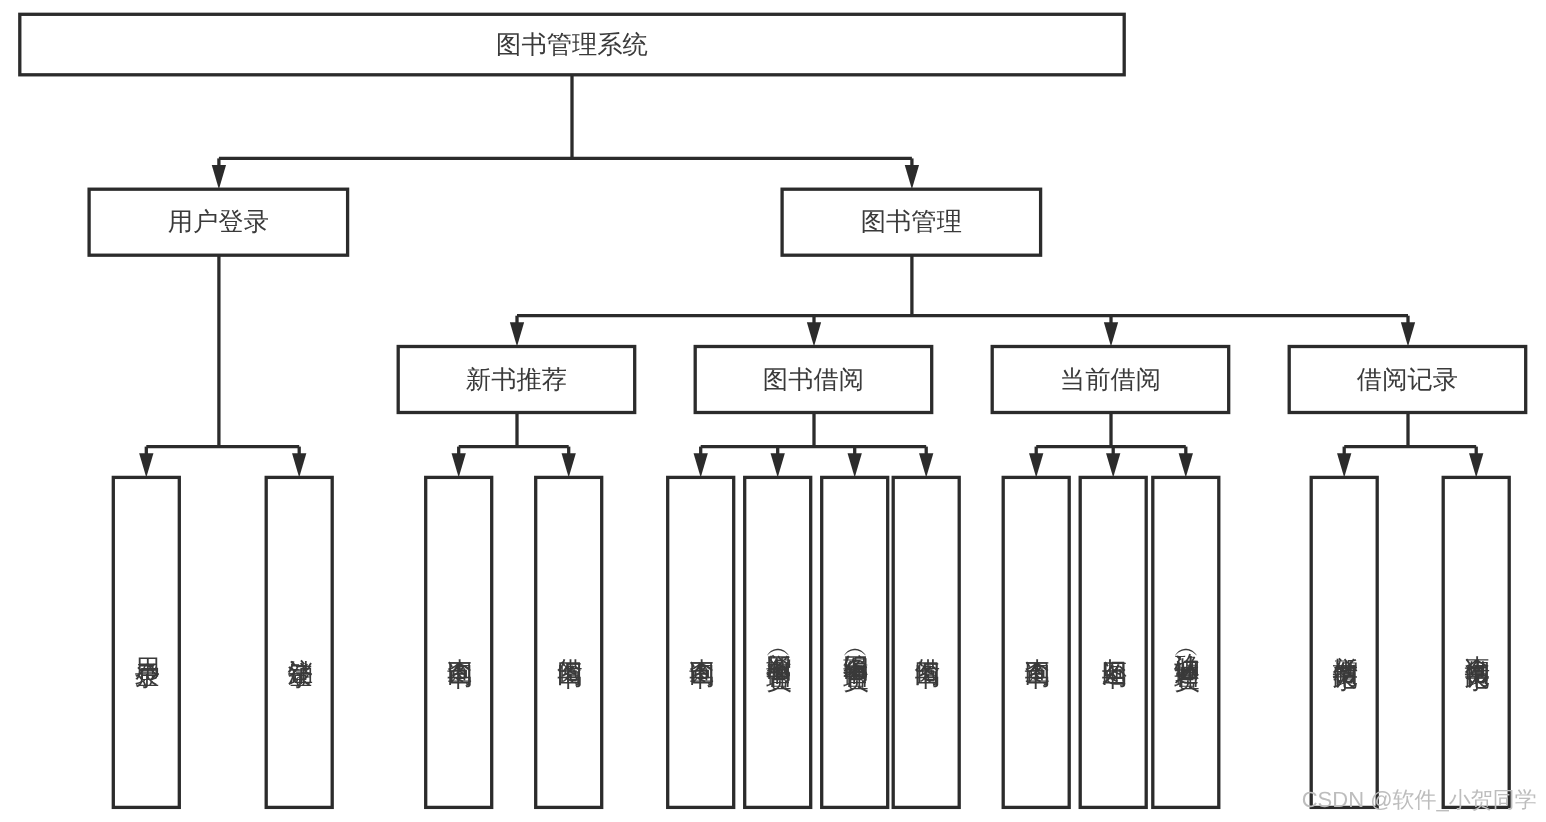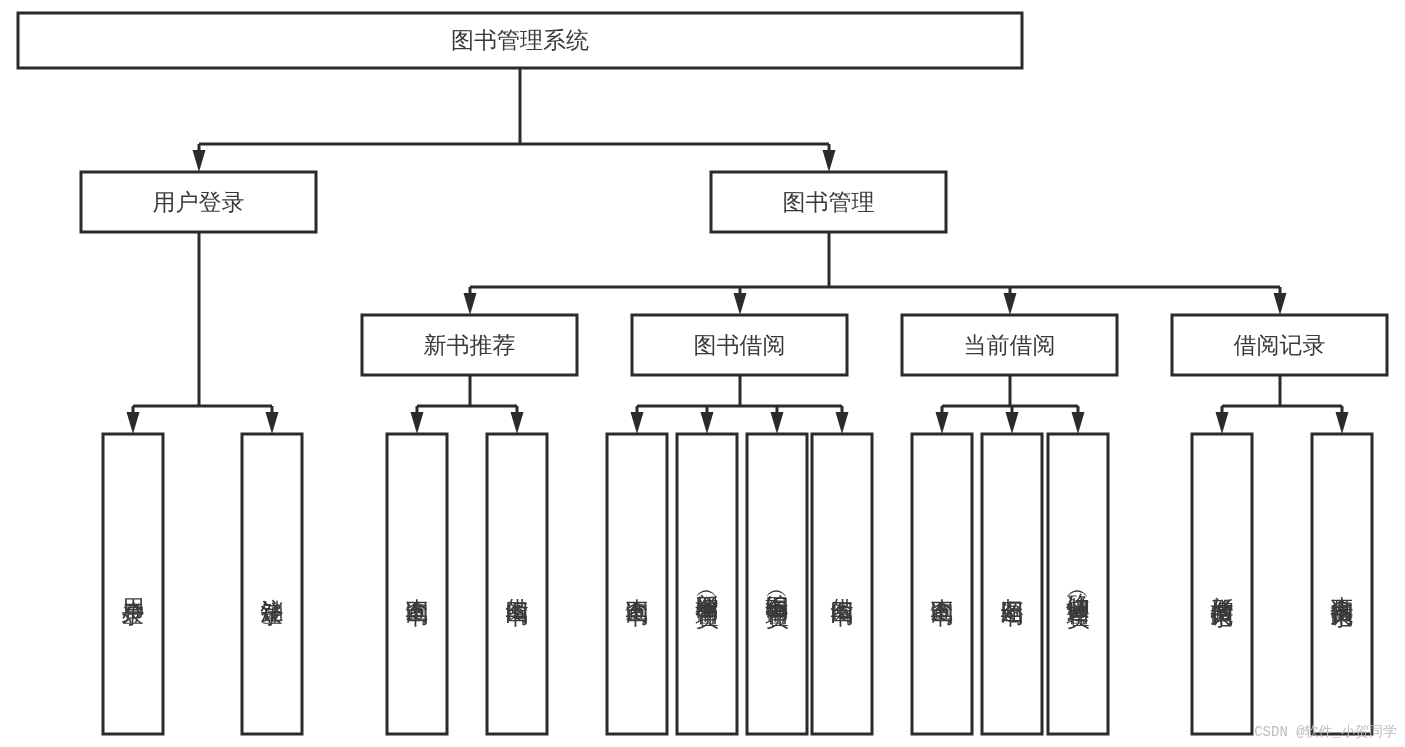"CSDN @软件_小贺同学" .watermark { font-family: Liberation Mono, monospace -> Liberation Sans, sans-serif; font-size: 14px -> 20px }
